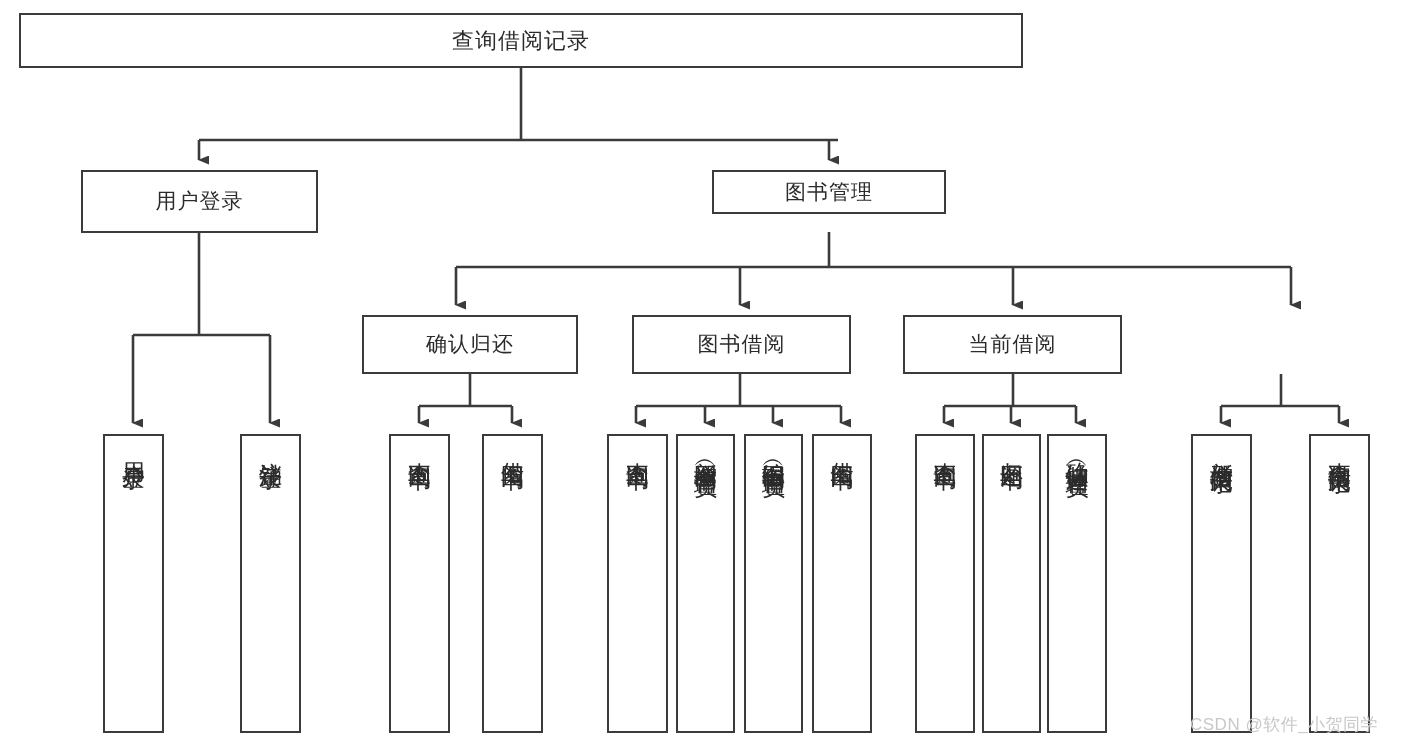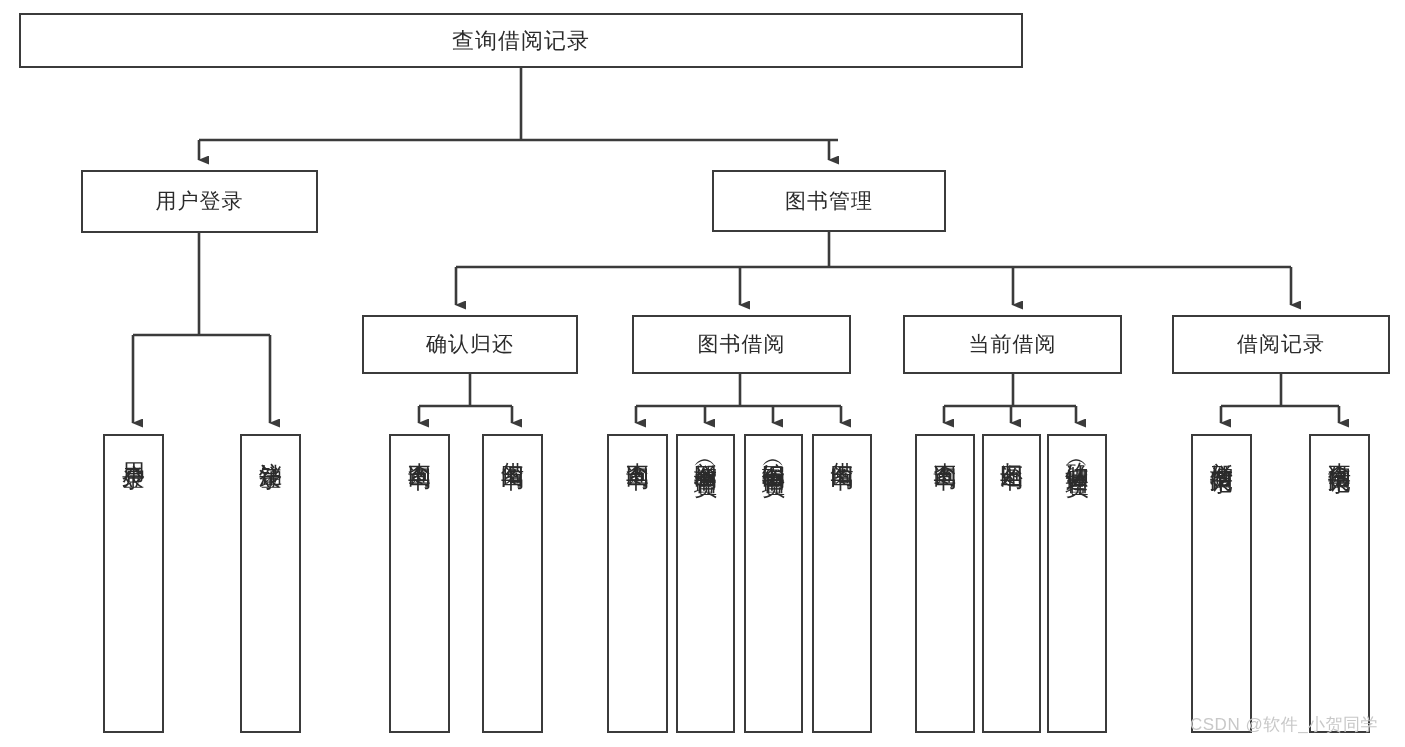"图书管理" div.node { height: 62px -> 44px }
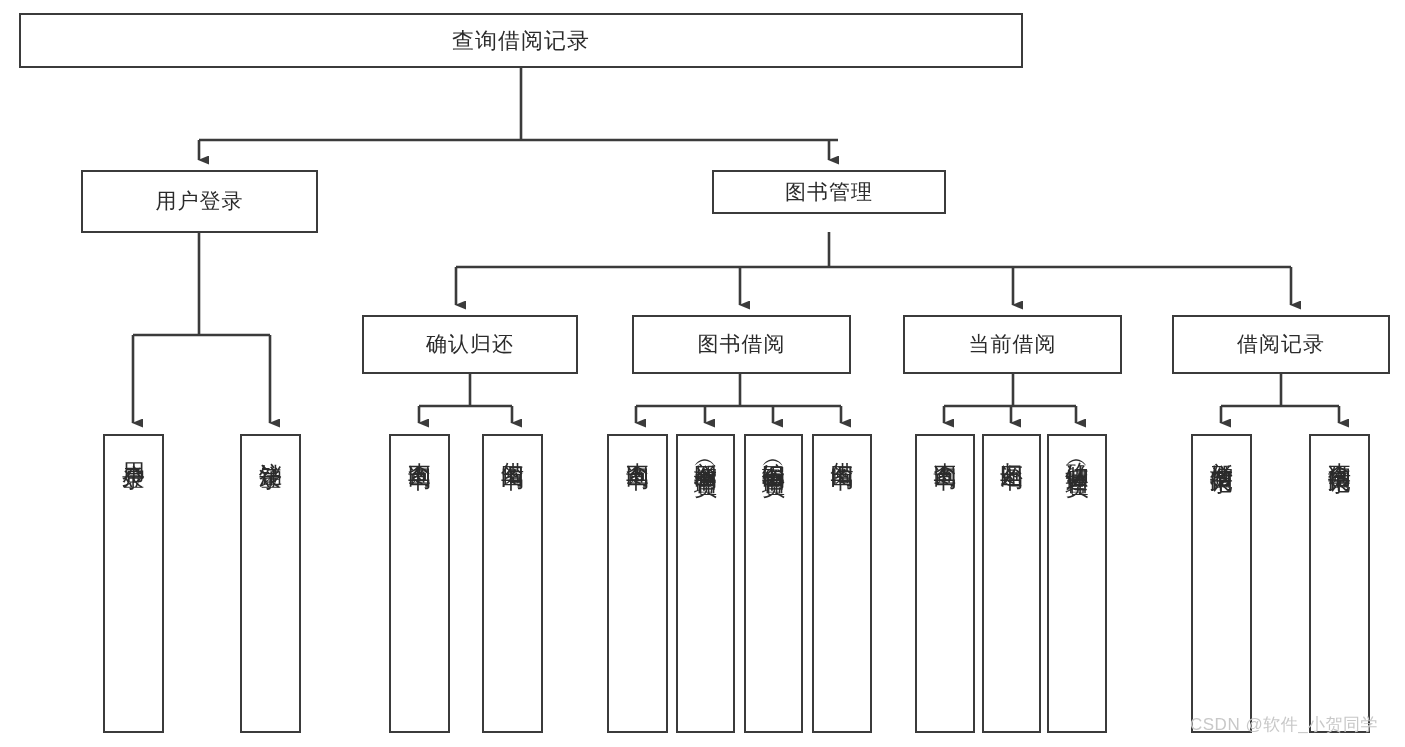"借阅记录" div.node { html: <div> <span>借阅记录</span> </div> -> none }
